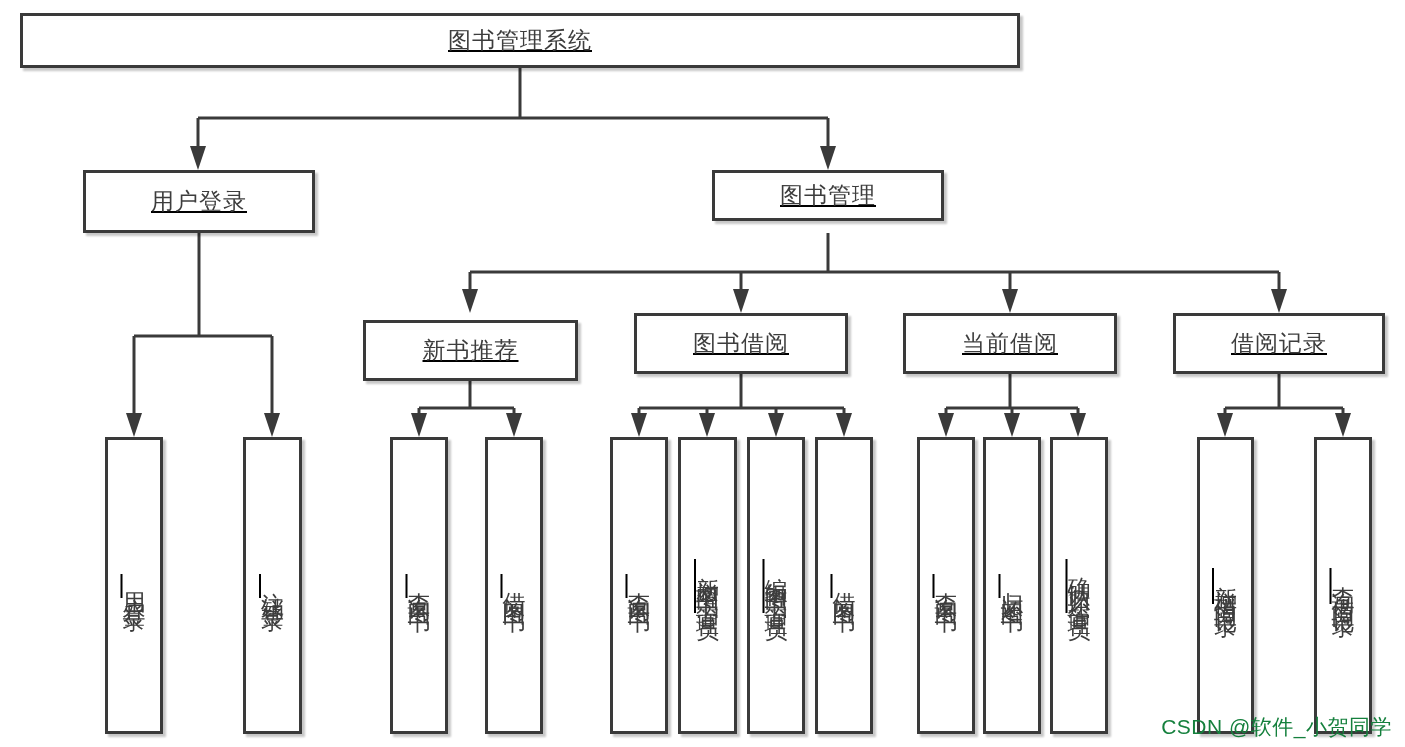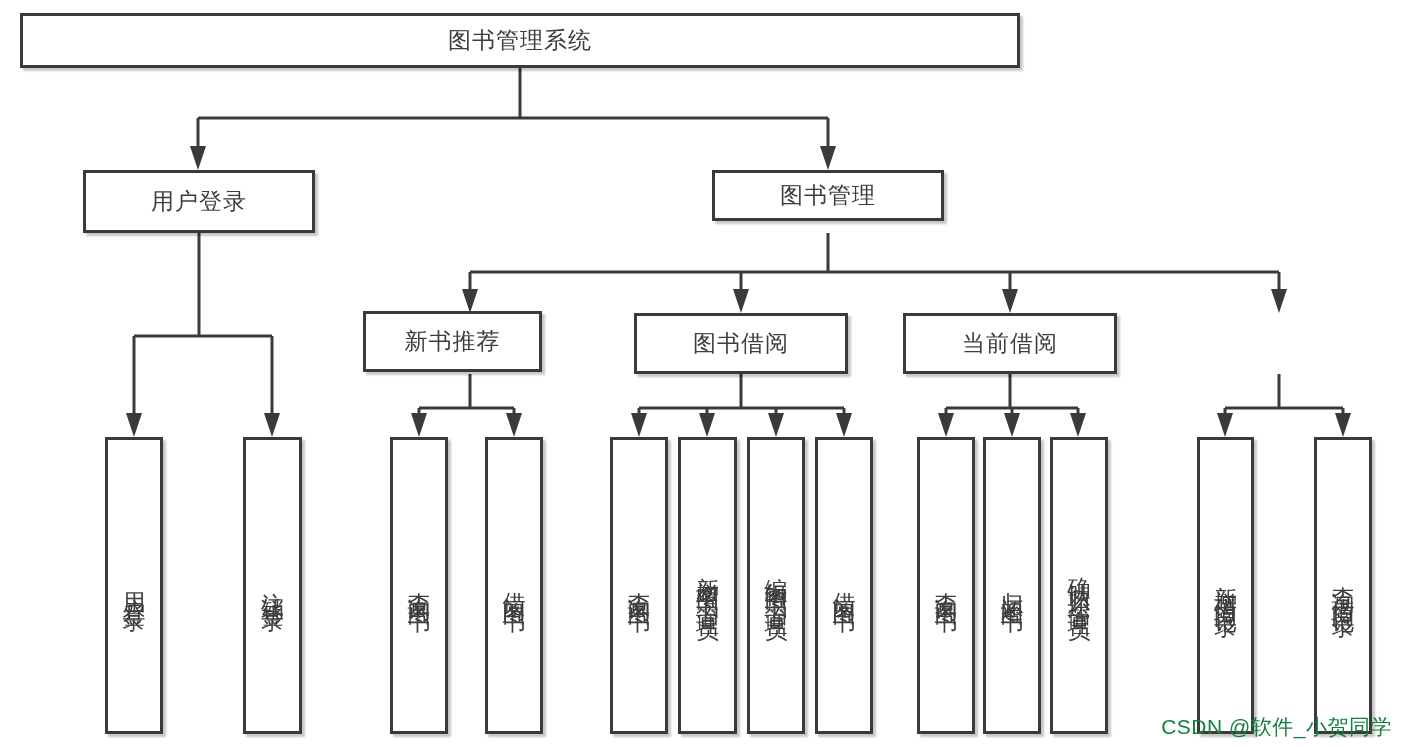"图书管理系统" .box { text-decoration: none -> underline }
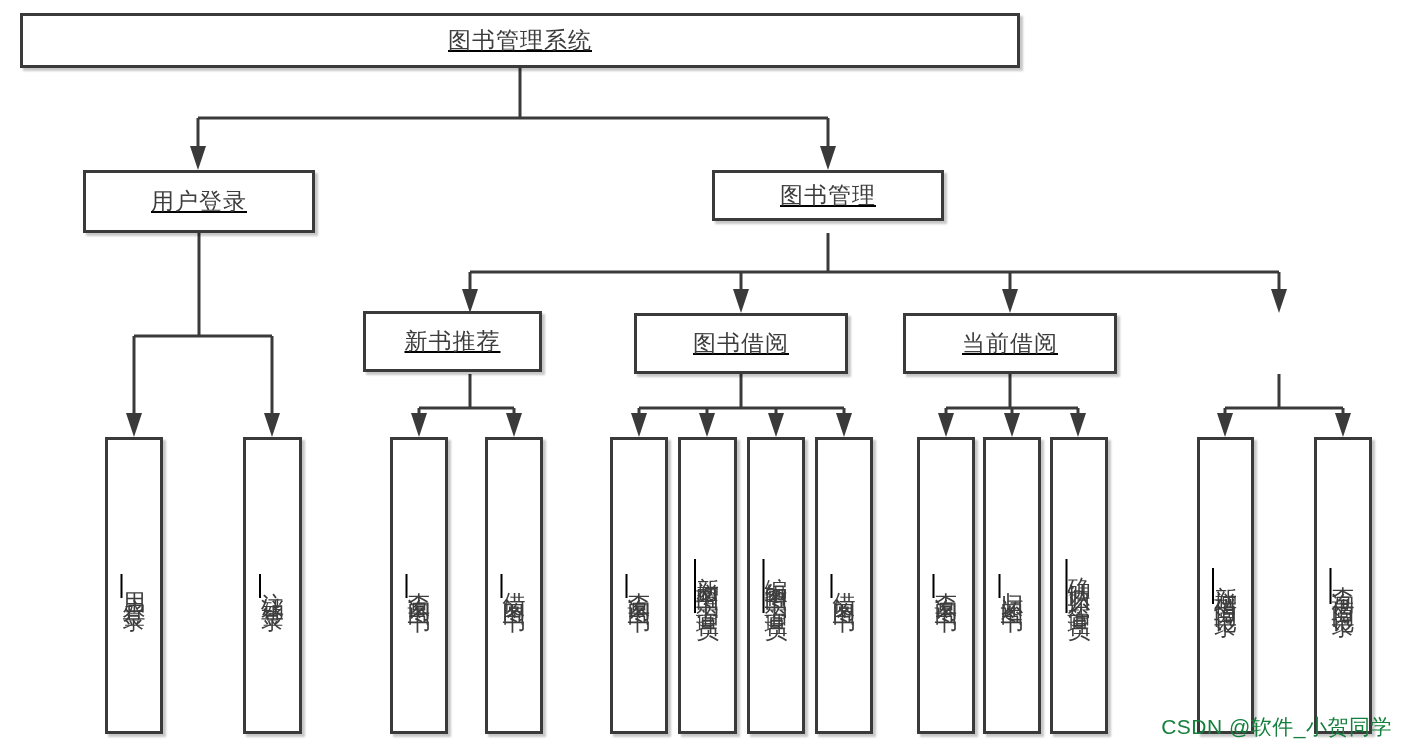"新书推荐" div.box { top: 311px -> 320px; width: 179px -> 215px }
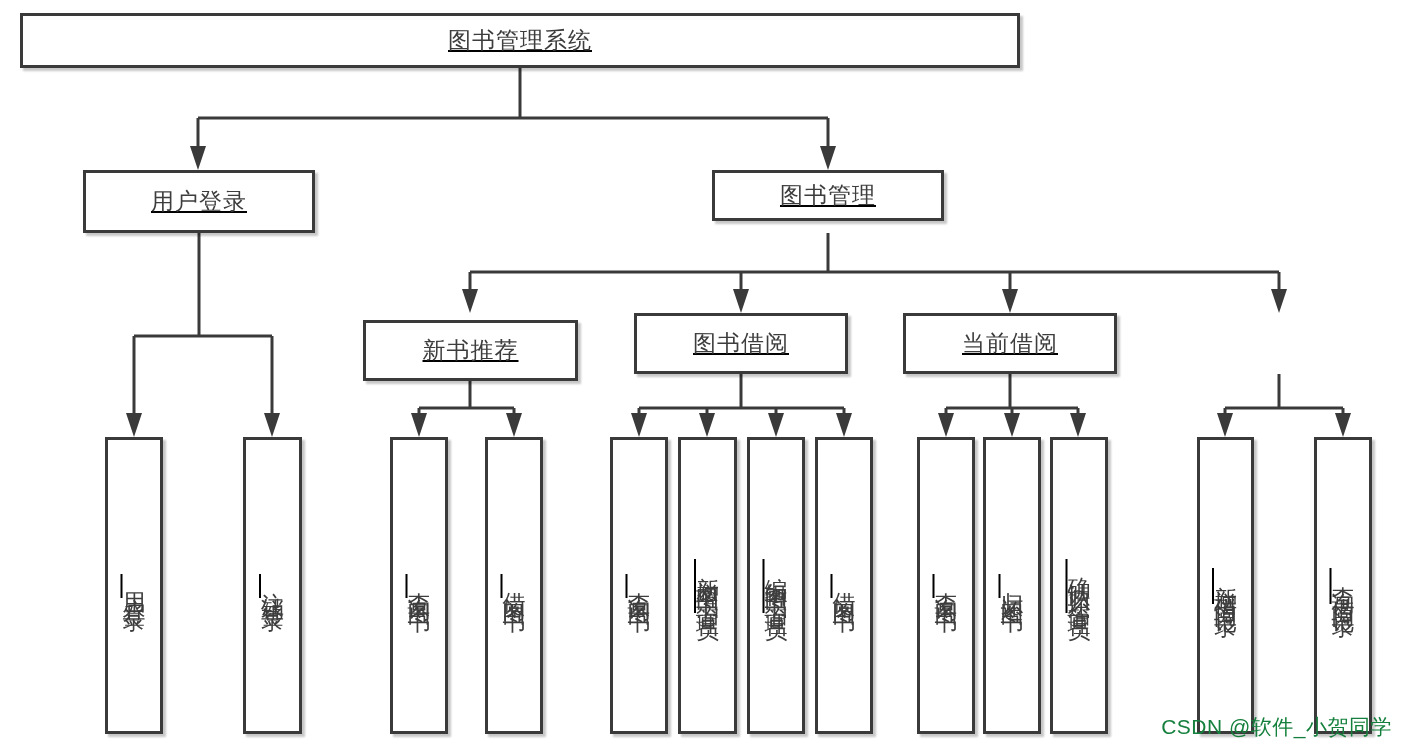"借阅记录" div.box { html: none -> <div> <span>借阅记录</span> </div> }
